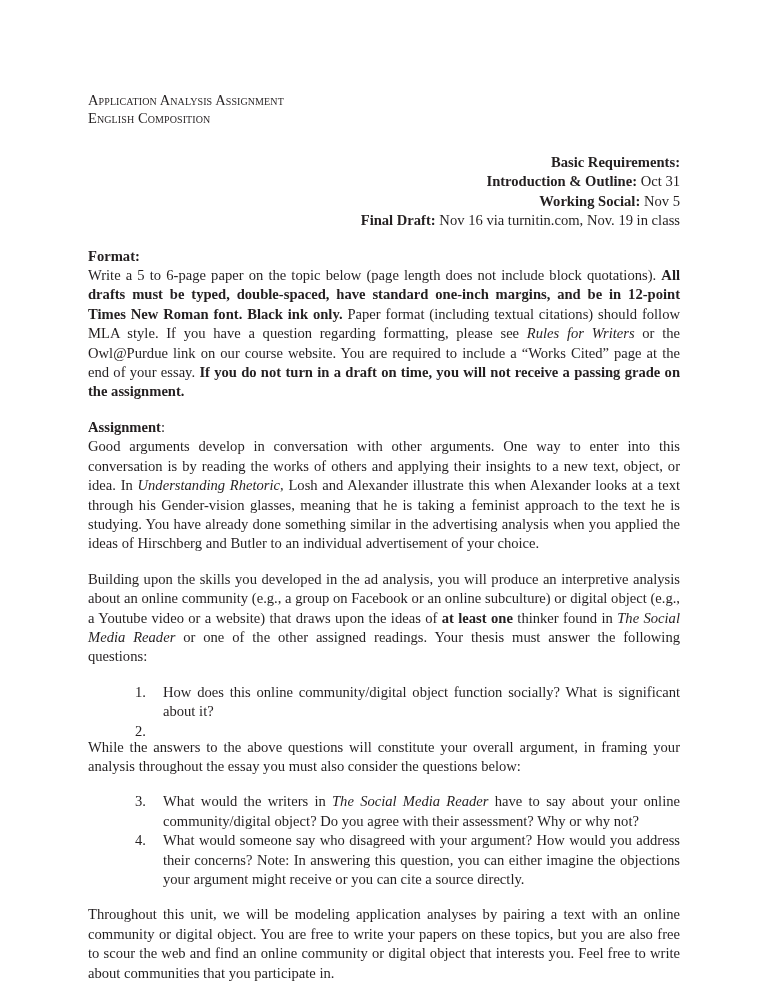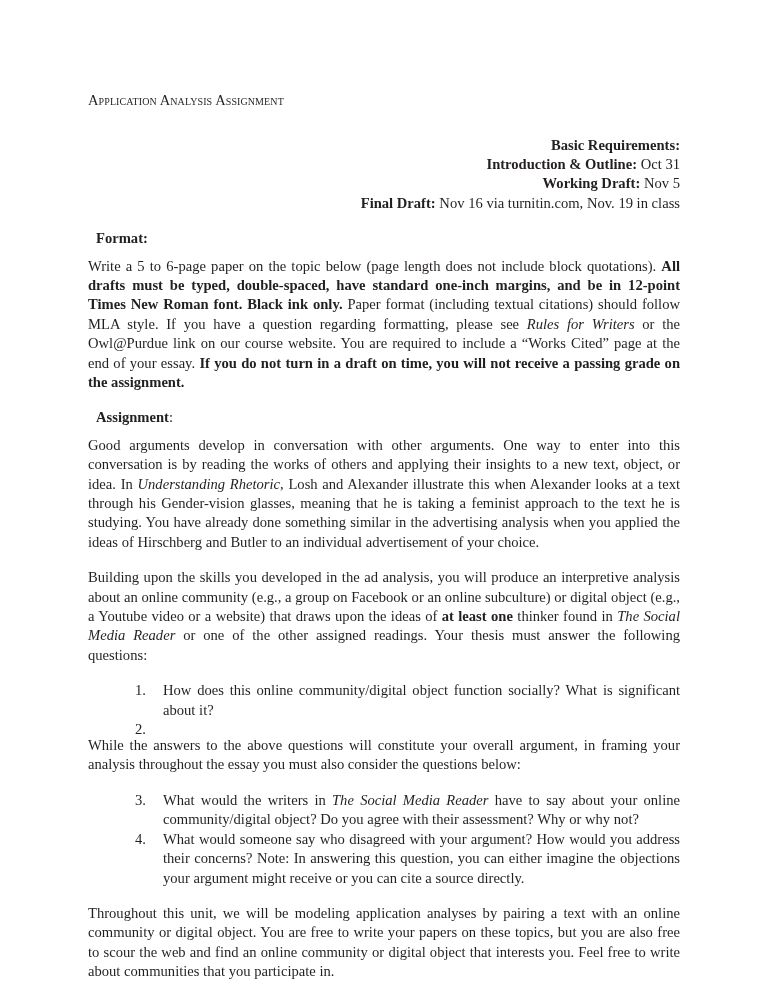"English Composition" div.header-line { html: none -> <div>English Composition</div> }
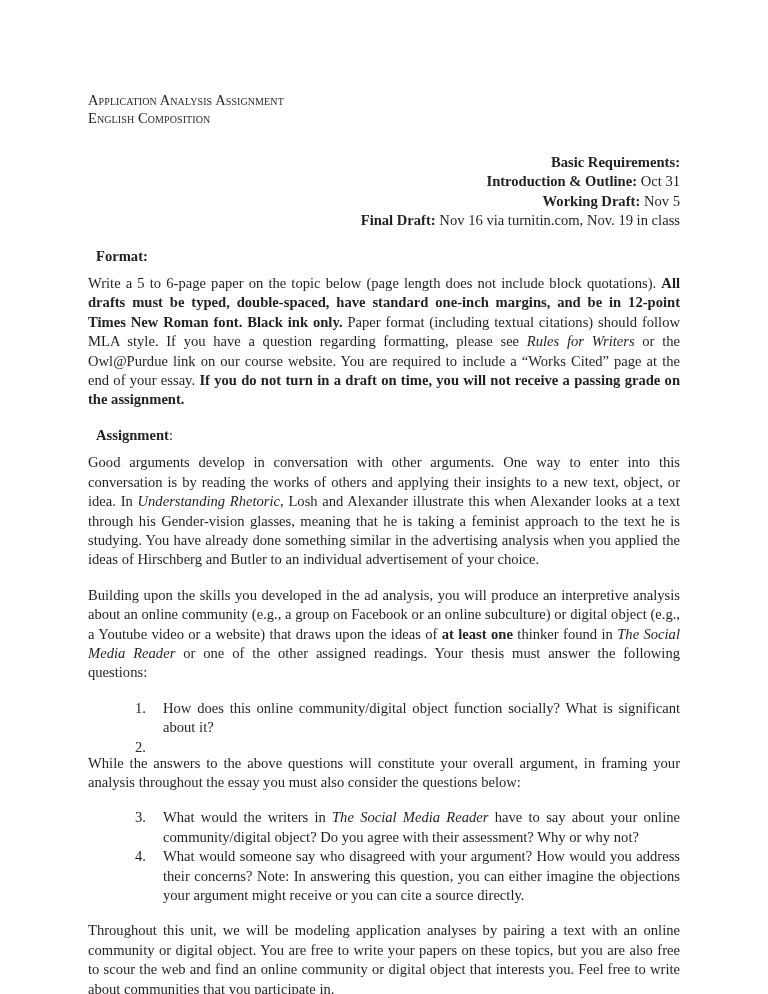"Working Draft:" b { text: Draft -> Social }
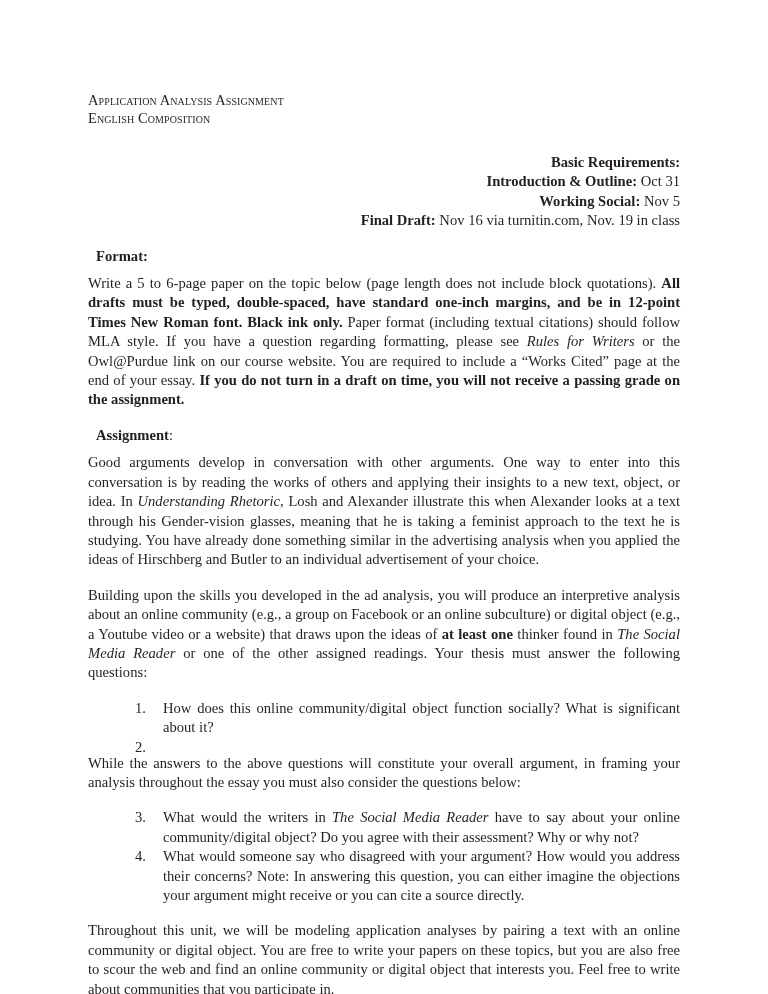"Format:" .heading-line { margin: 8px -> 0 }
